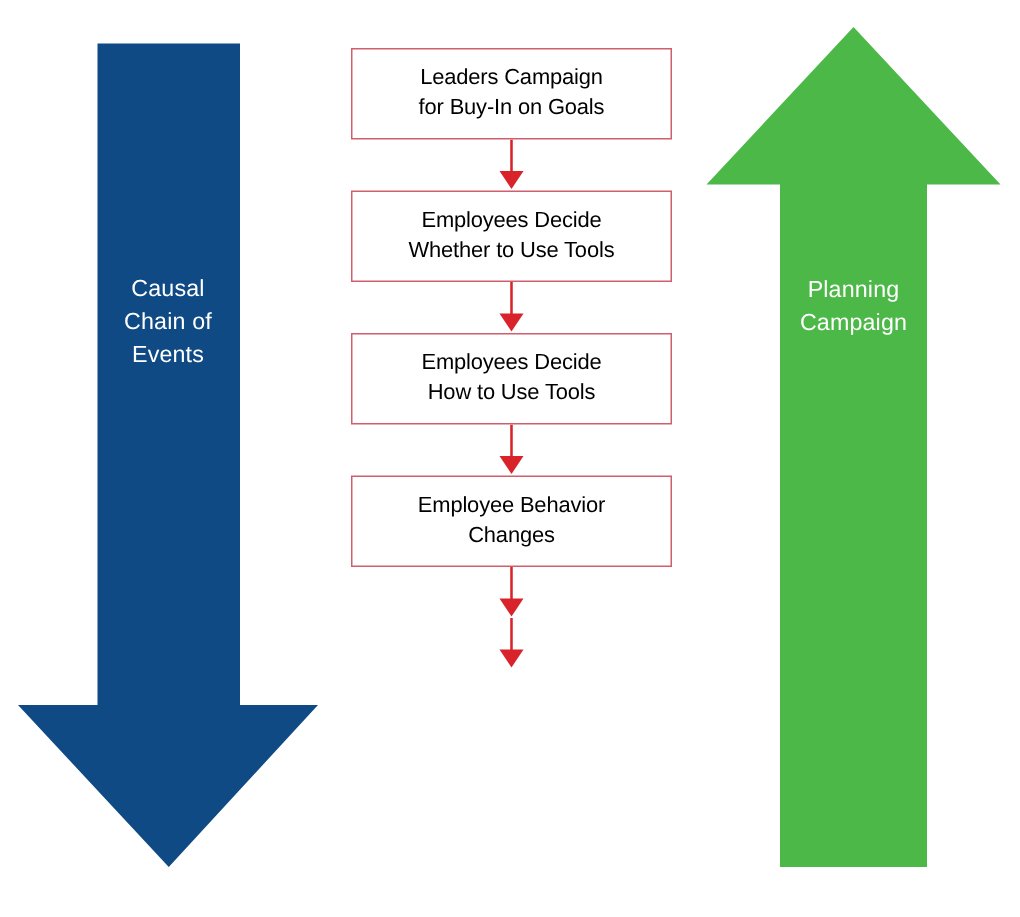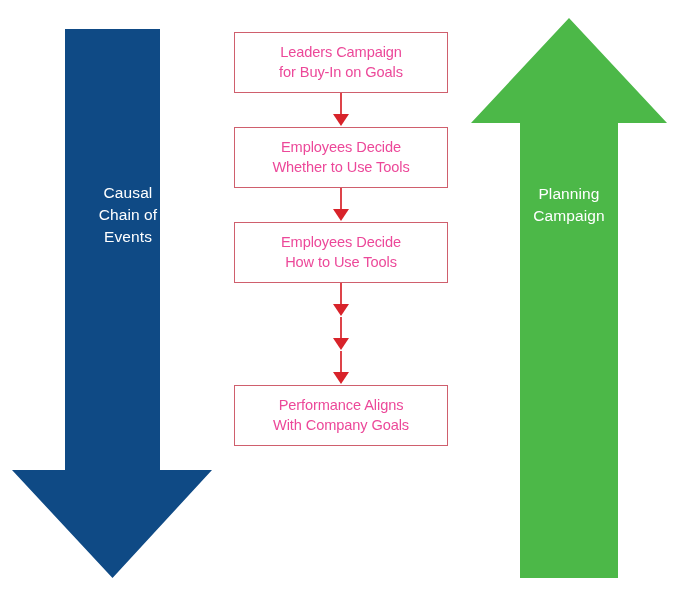"Leaders Campaign" .flow-box-label { color: #ec4899 -> #000000 }
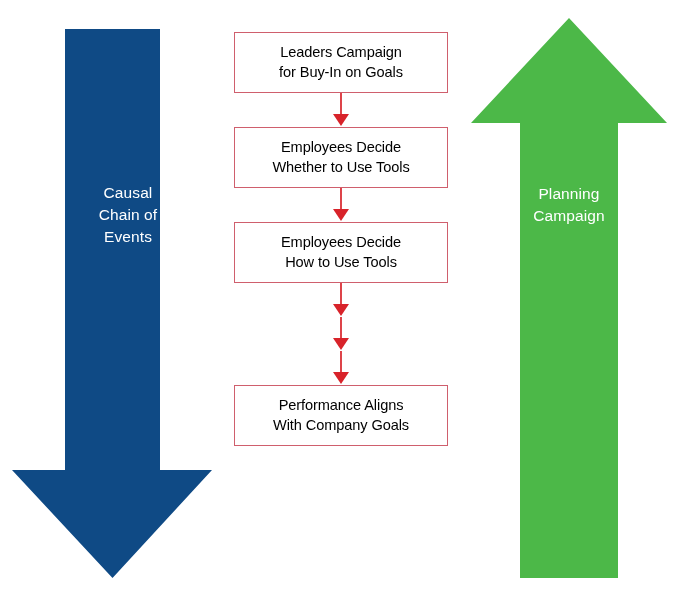"Causal" #causal-label { left: 78px -> 62px }
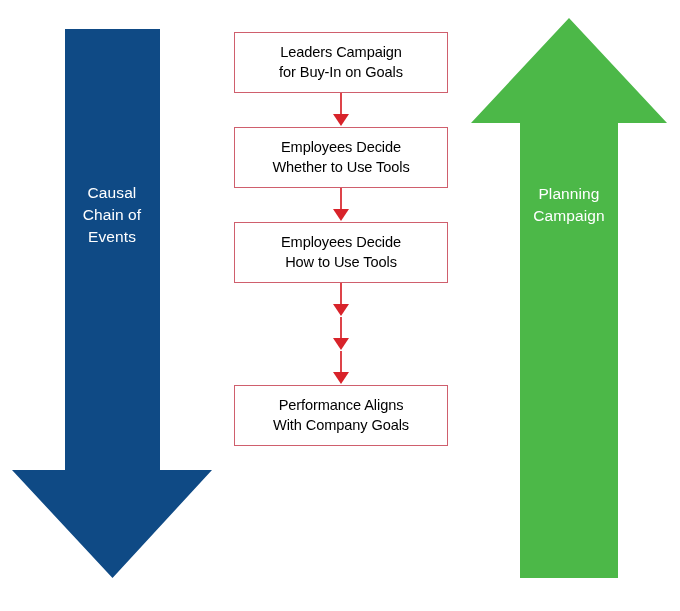"Employee Behavior" div.flow-step { html: none -> <div> <div> <span>Employee Behavior Changes</span> </div> </div> }
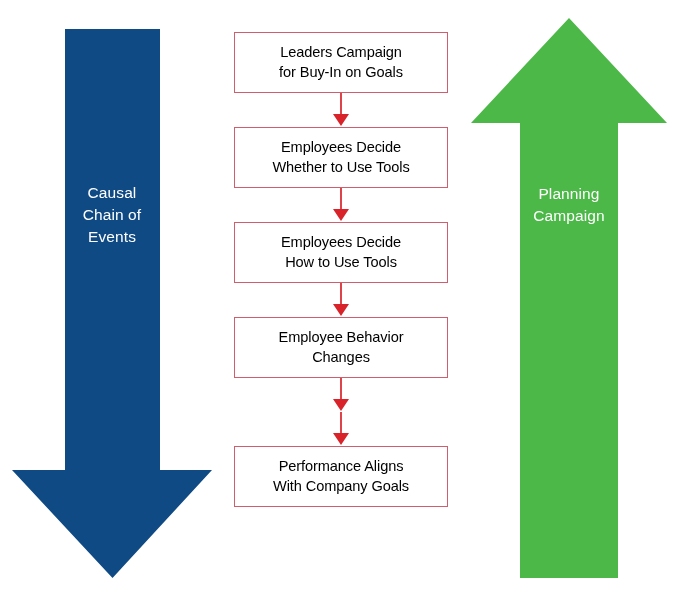"Performance Aligns" div.flow-step { html: <div> <div> <span>Performance Aligns With Company Goals</span> </div> </div> -> none }
